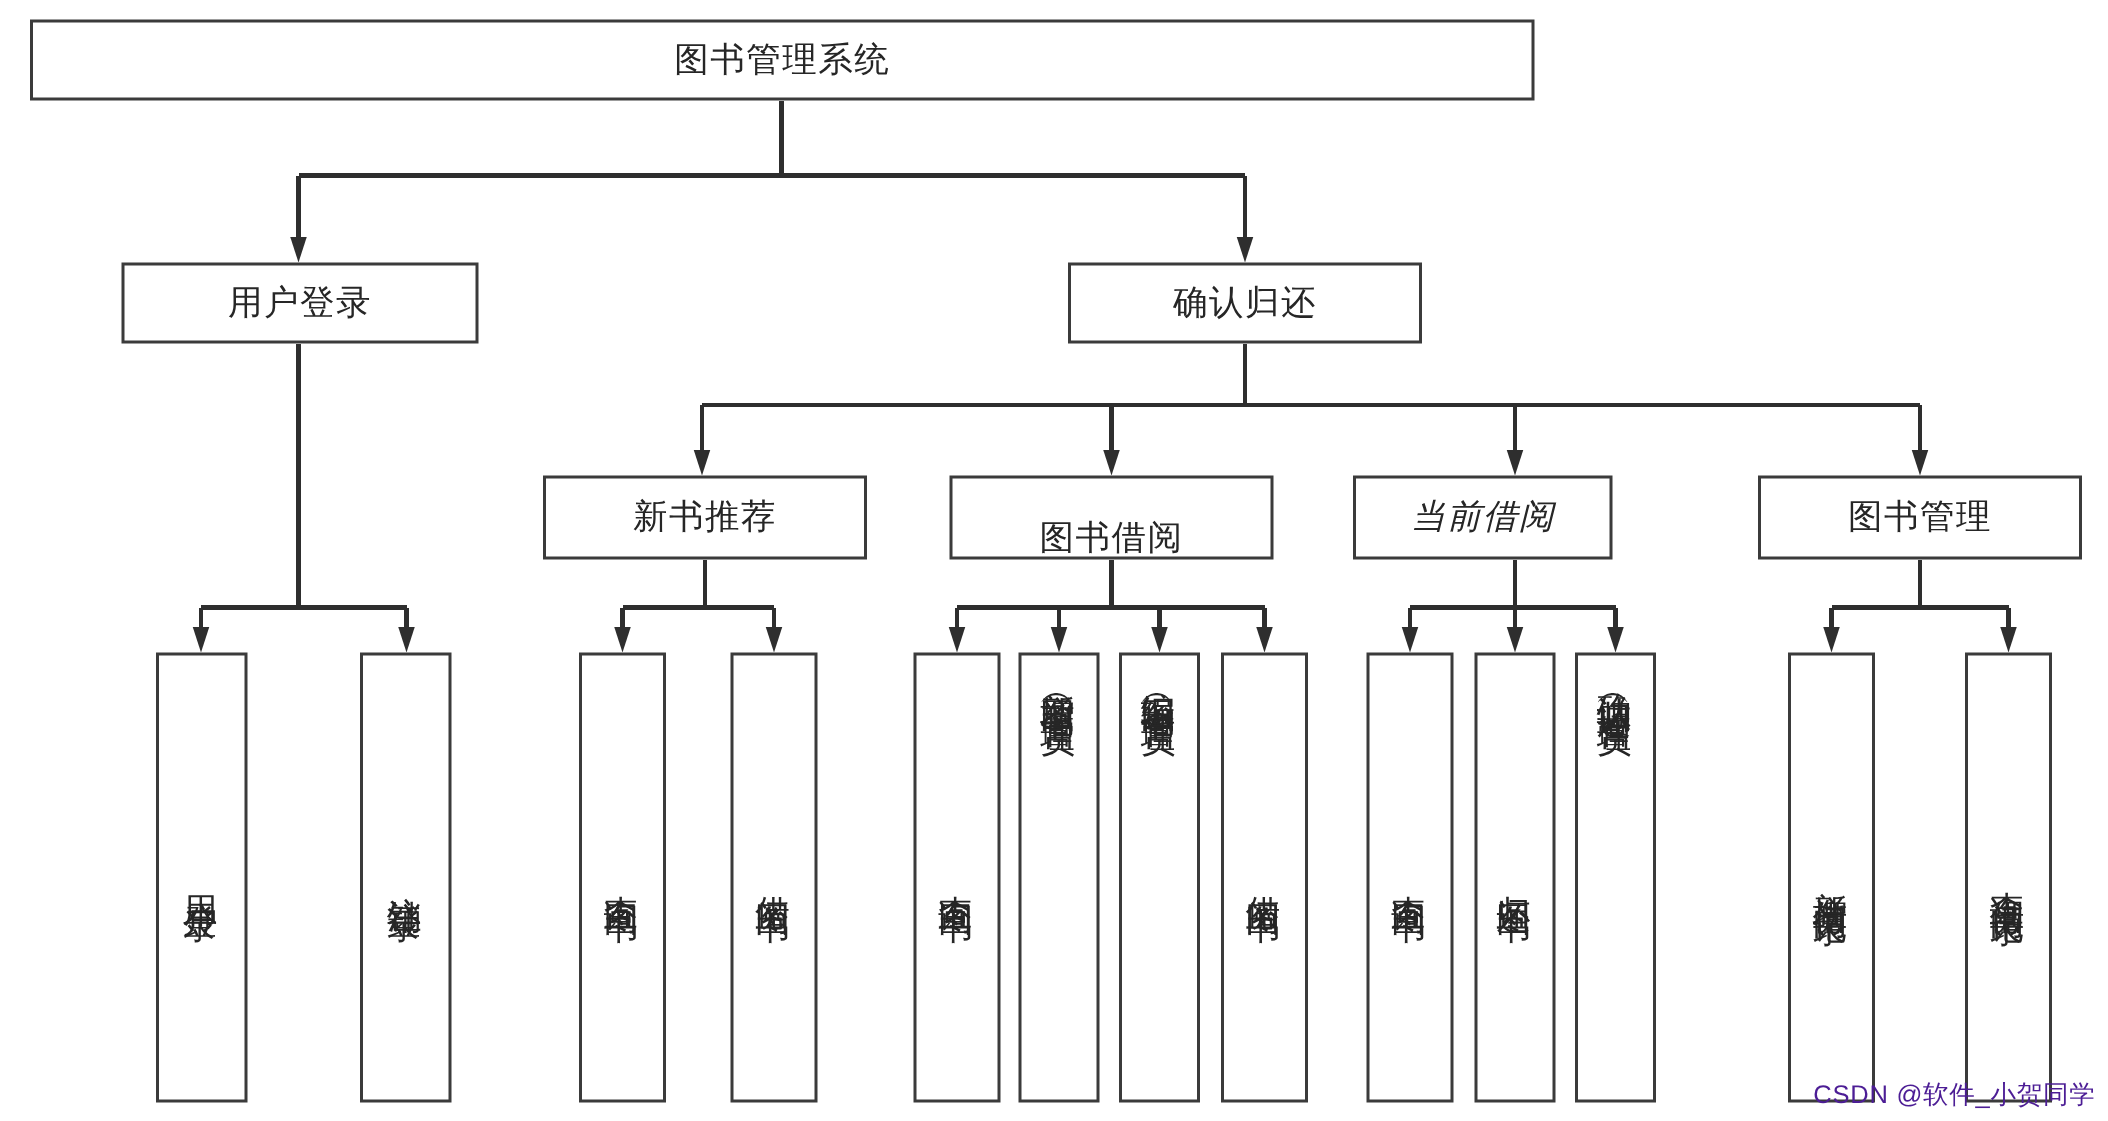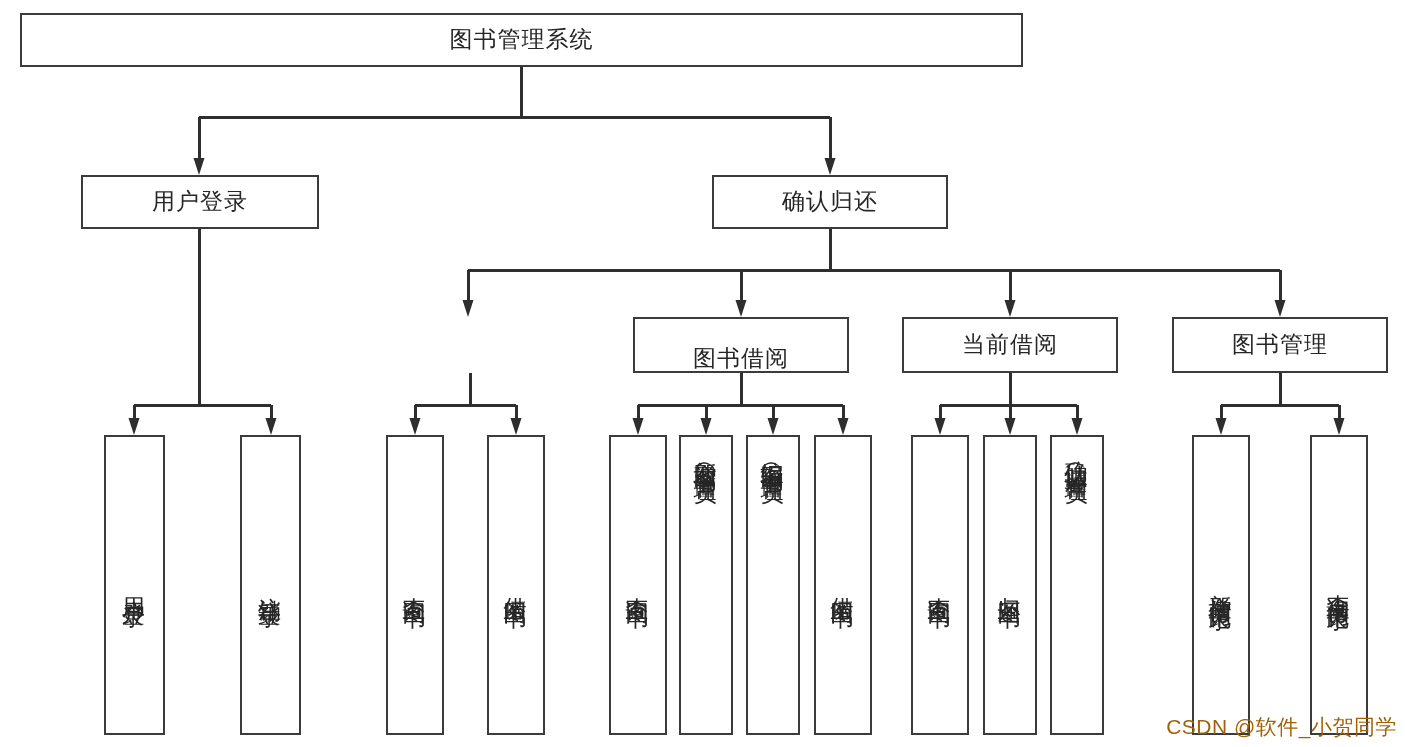"新书推荐" div.node-box { html: none -> <div> <span>新书推荐</span> </div> }
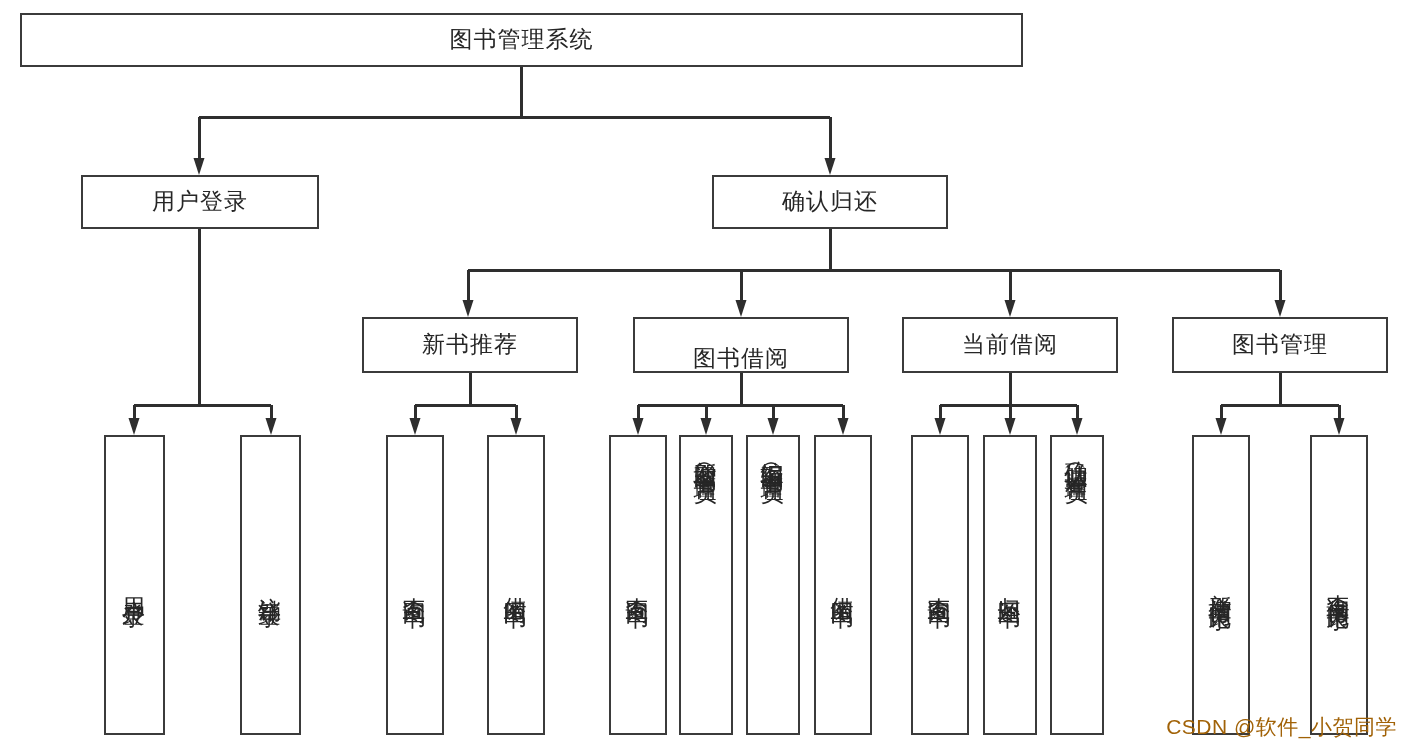"当前借阅" div.node-box { font-style: none -> italic; width: 216px -> 173px }
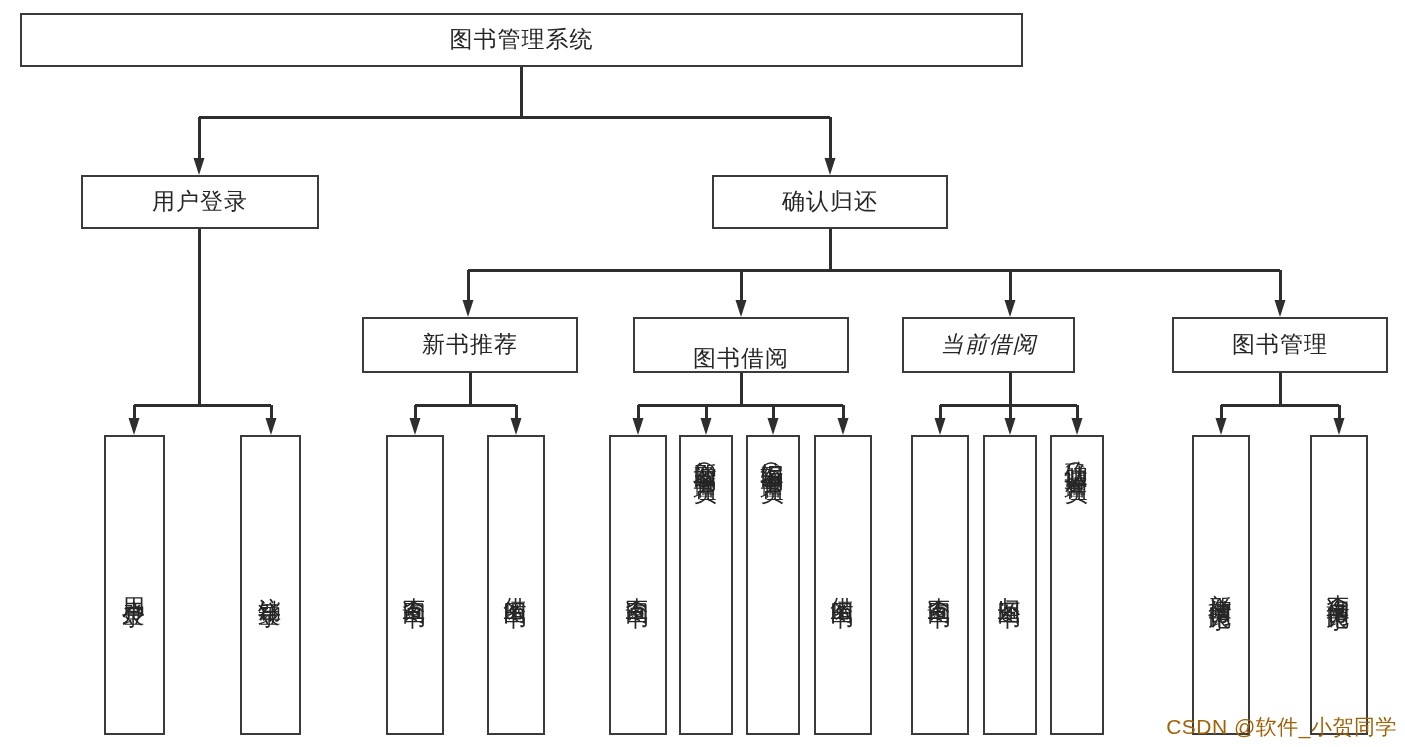"CSDN @软件_小贺同学" #watermark { color: #a16207 -> #4c1d95; font-size: 21px -> 17px }
